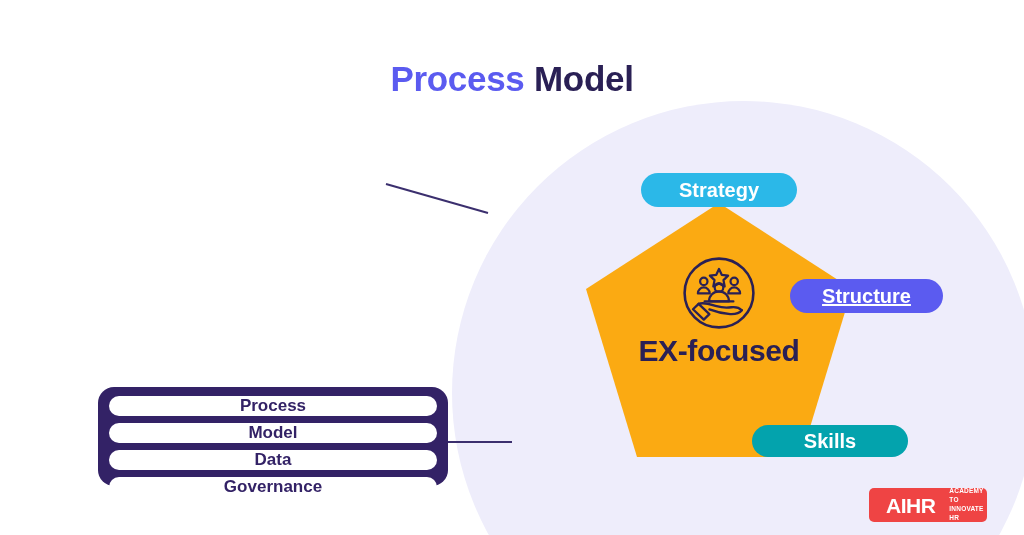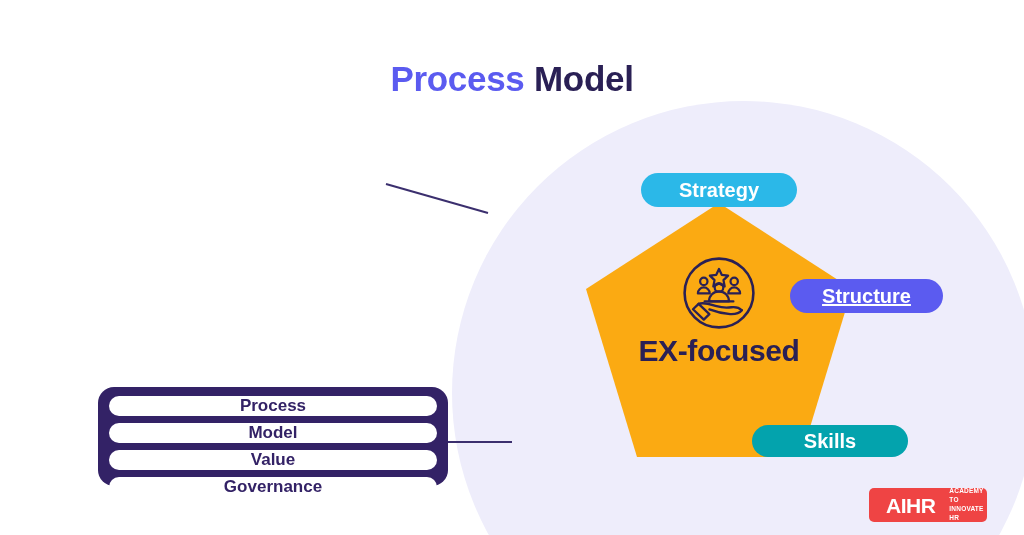"Value" span { text: Value -> Data }
